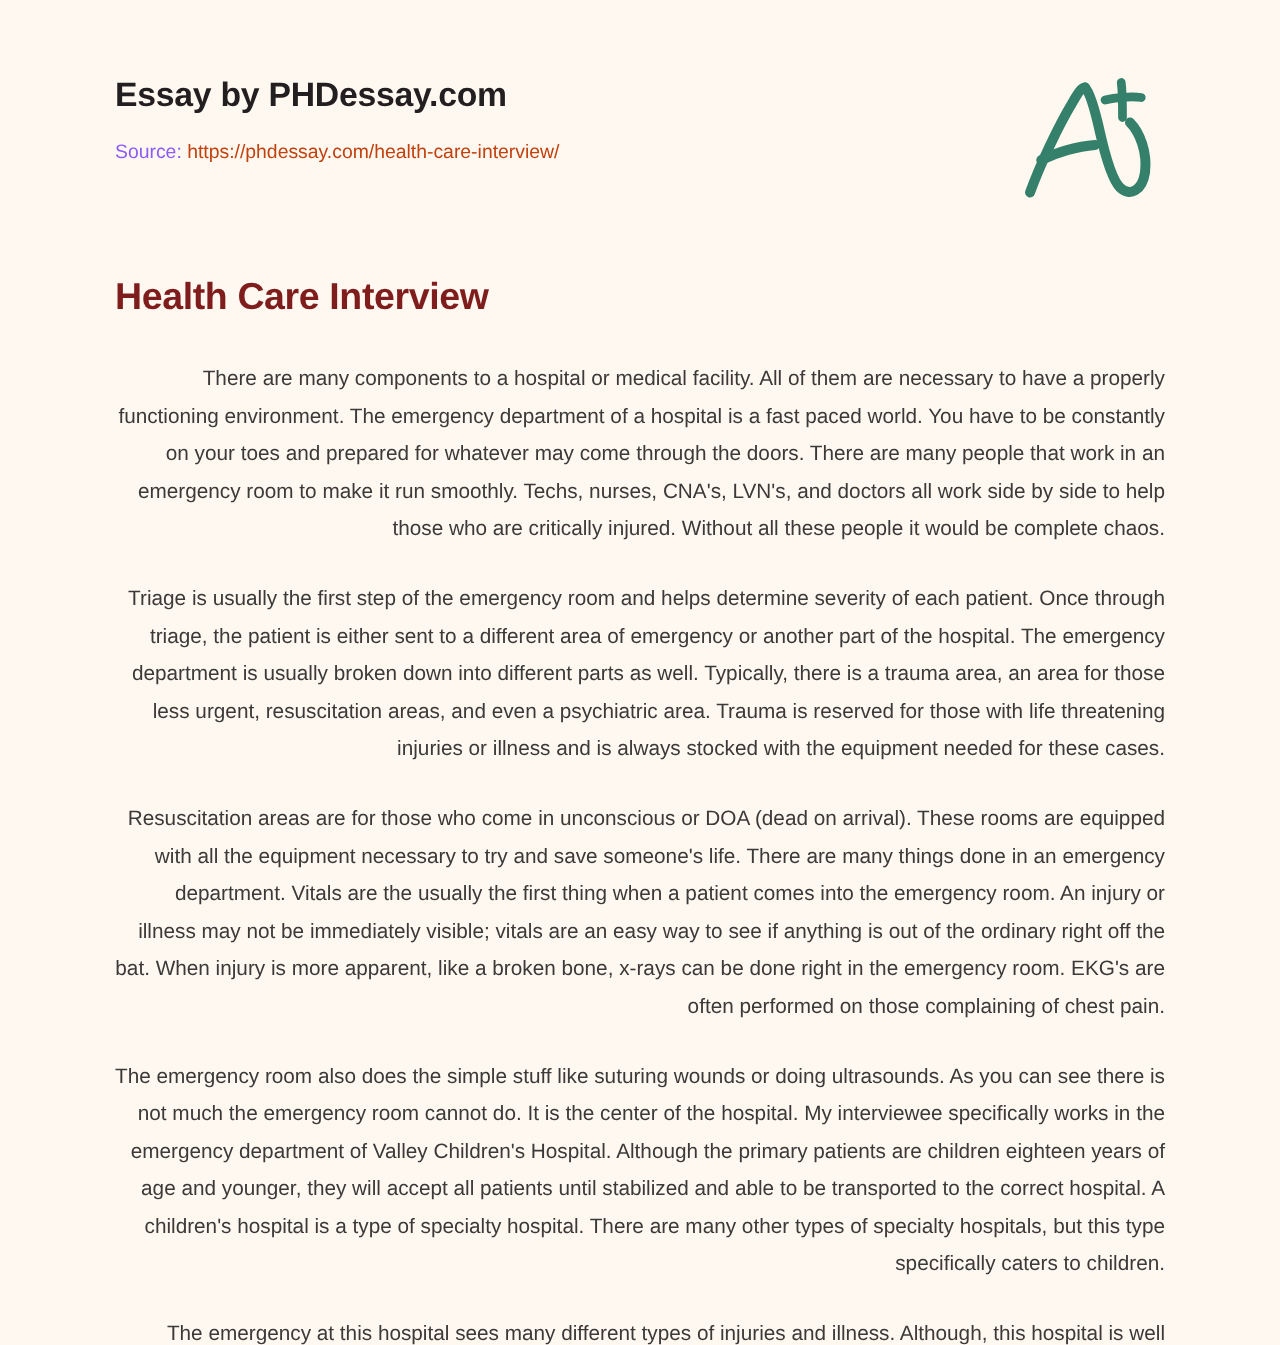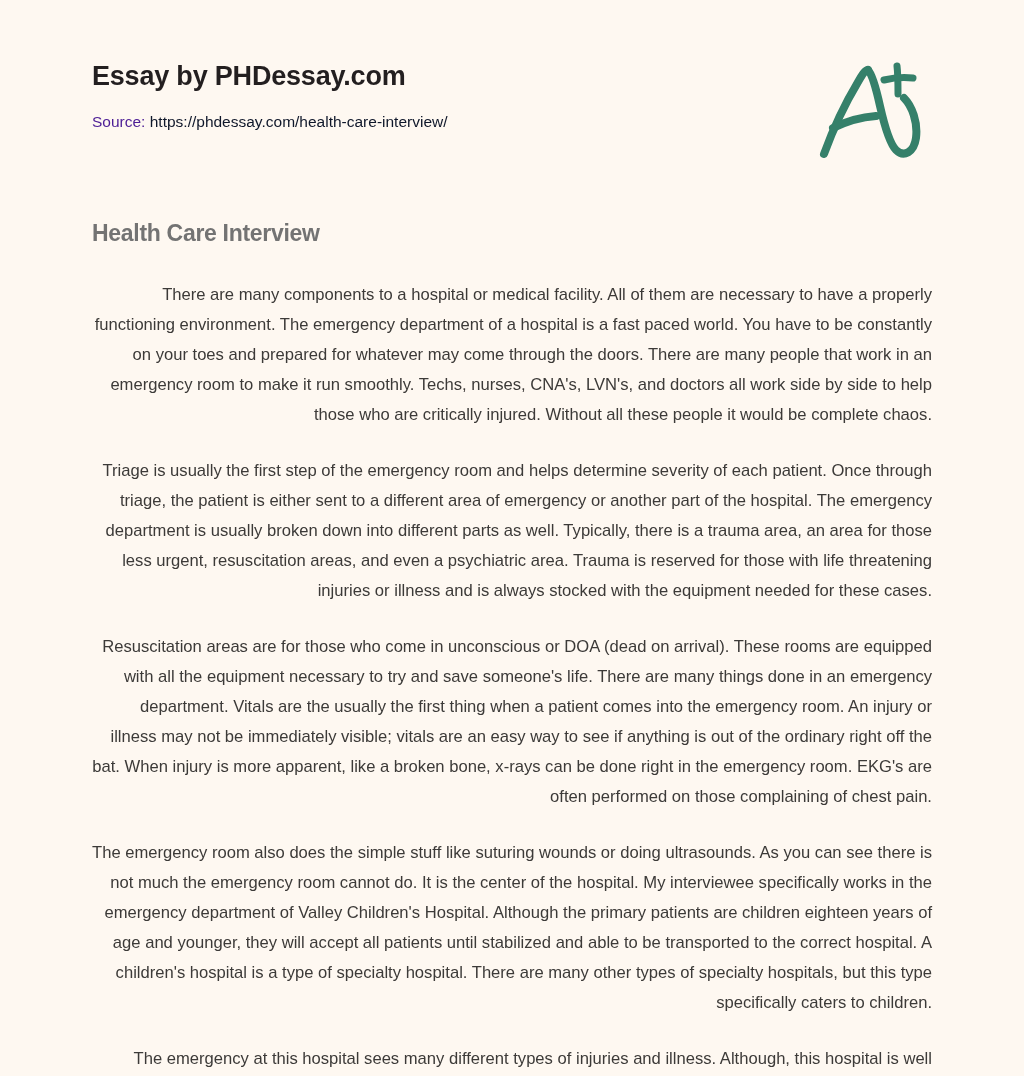"Source:" .source-label { color: #4c1d95 -> #8b5cf6 }
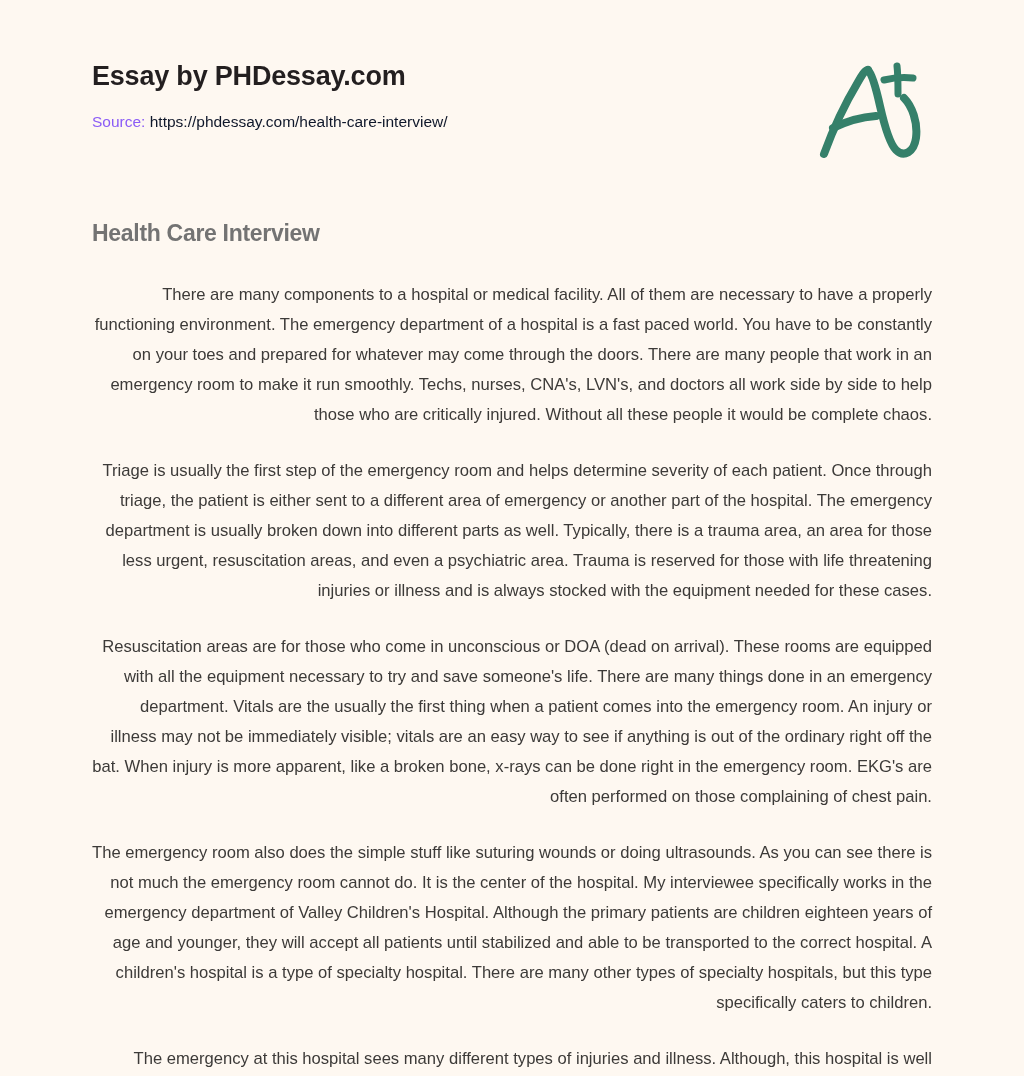"https://phdessay.com/health-care-intervi" .source-url { color: #0f172a -> #c2410c }
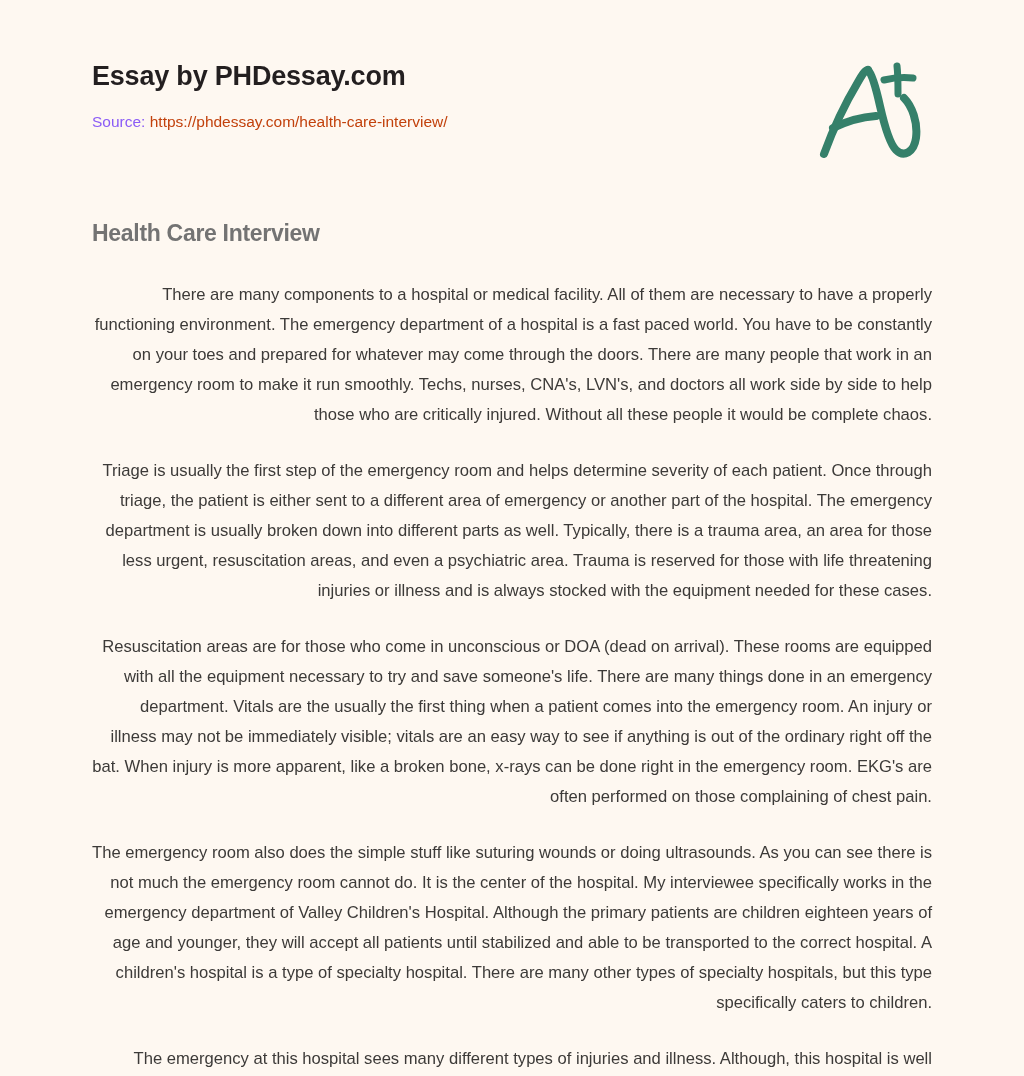"Health Care Interview" .article-title { color: #737373 -> #7f1d1d; font-size: 23px -> 30px }
